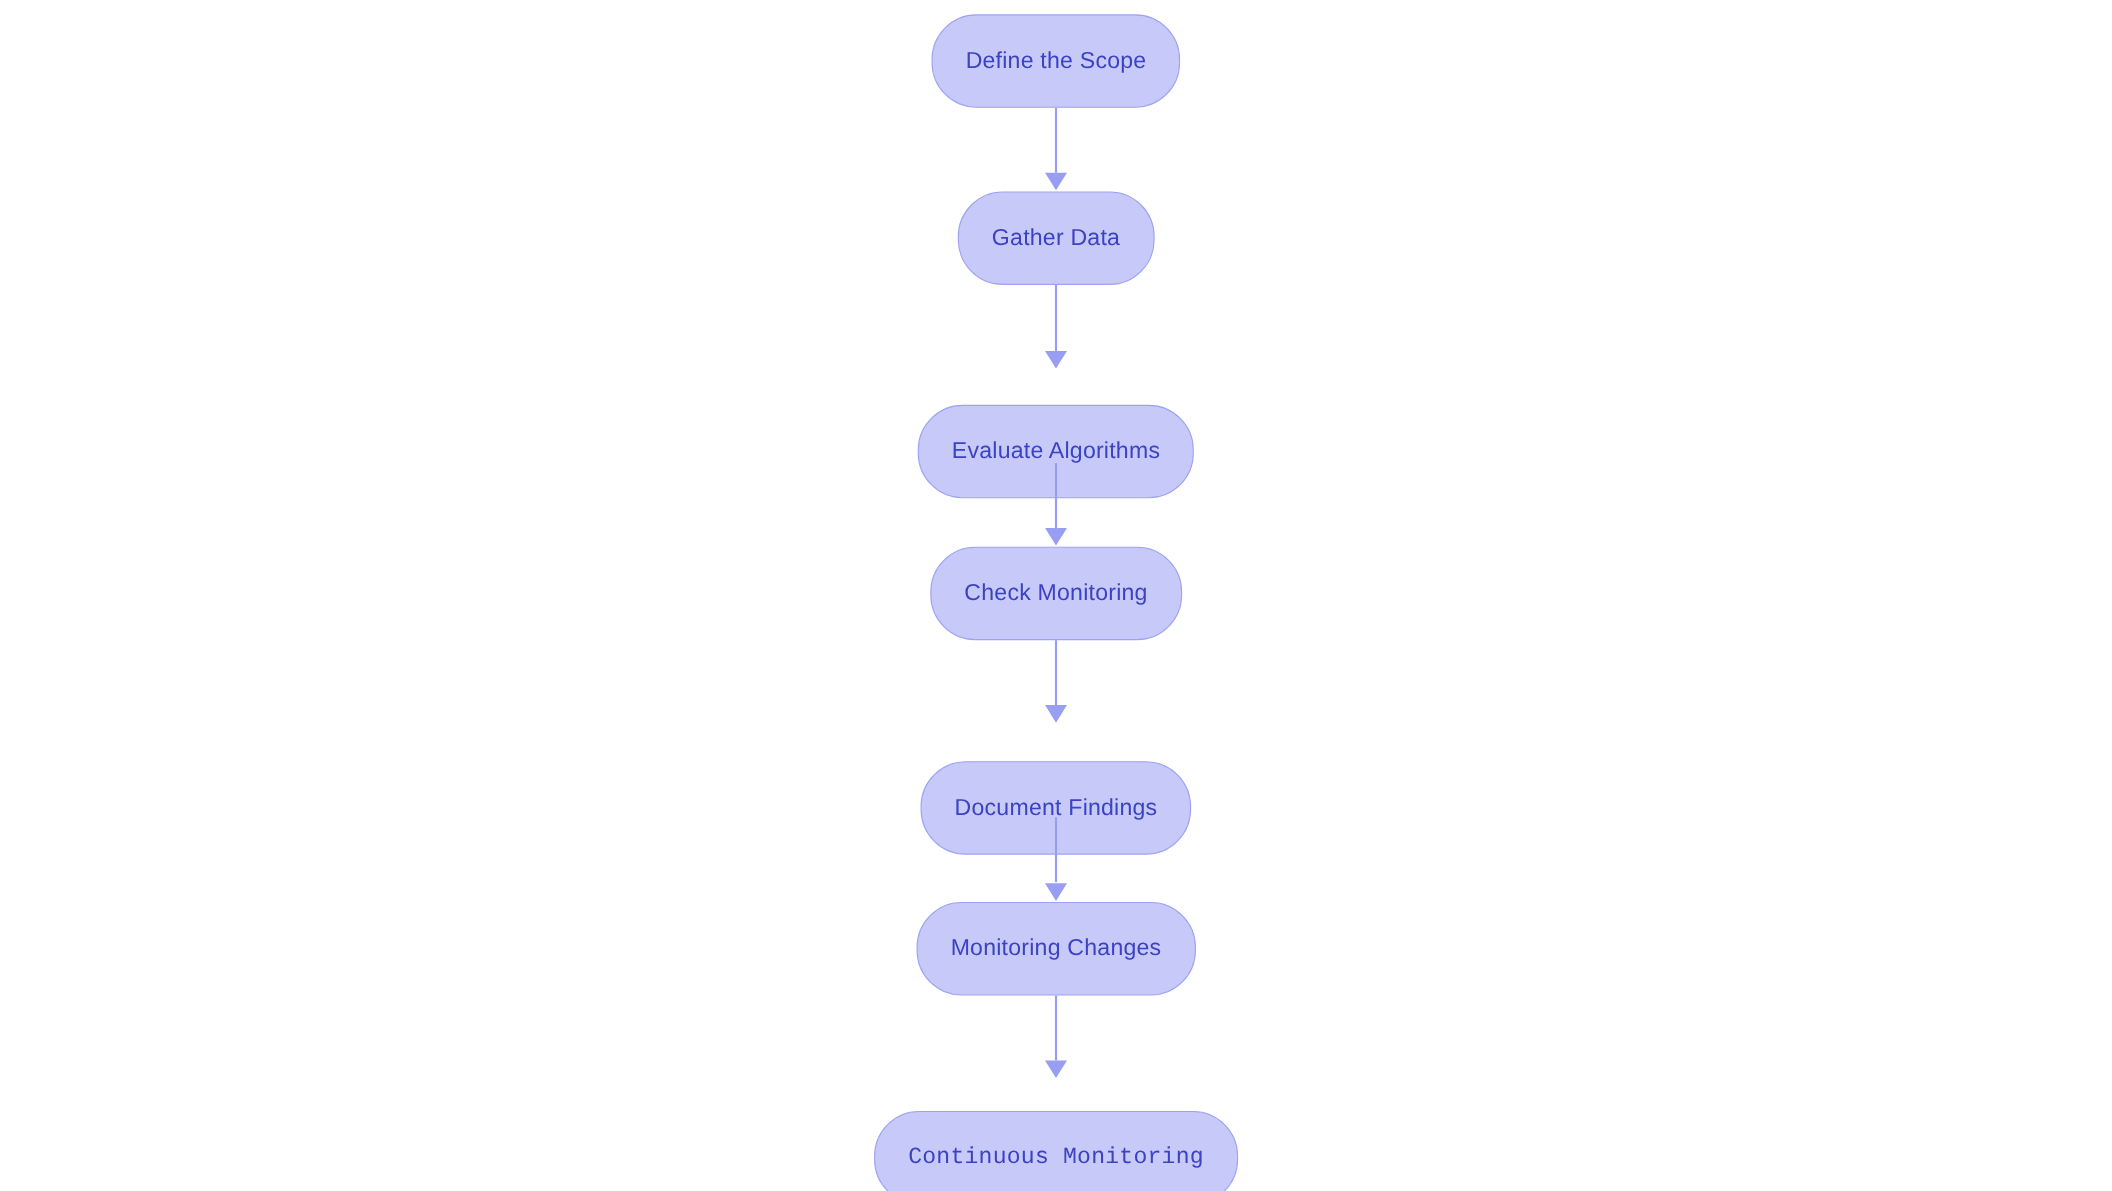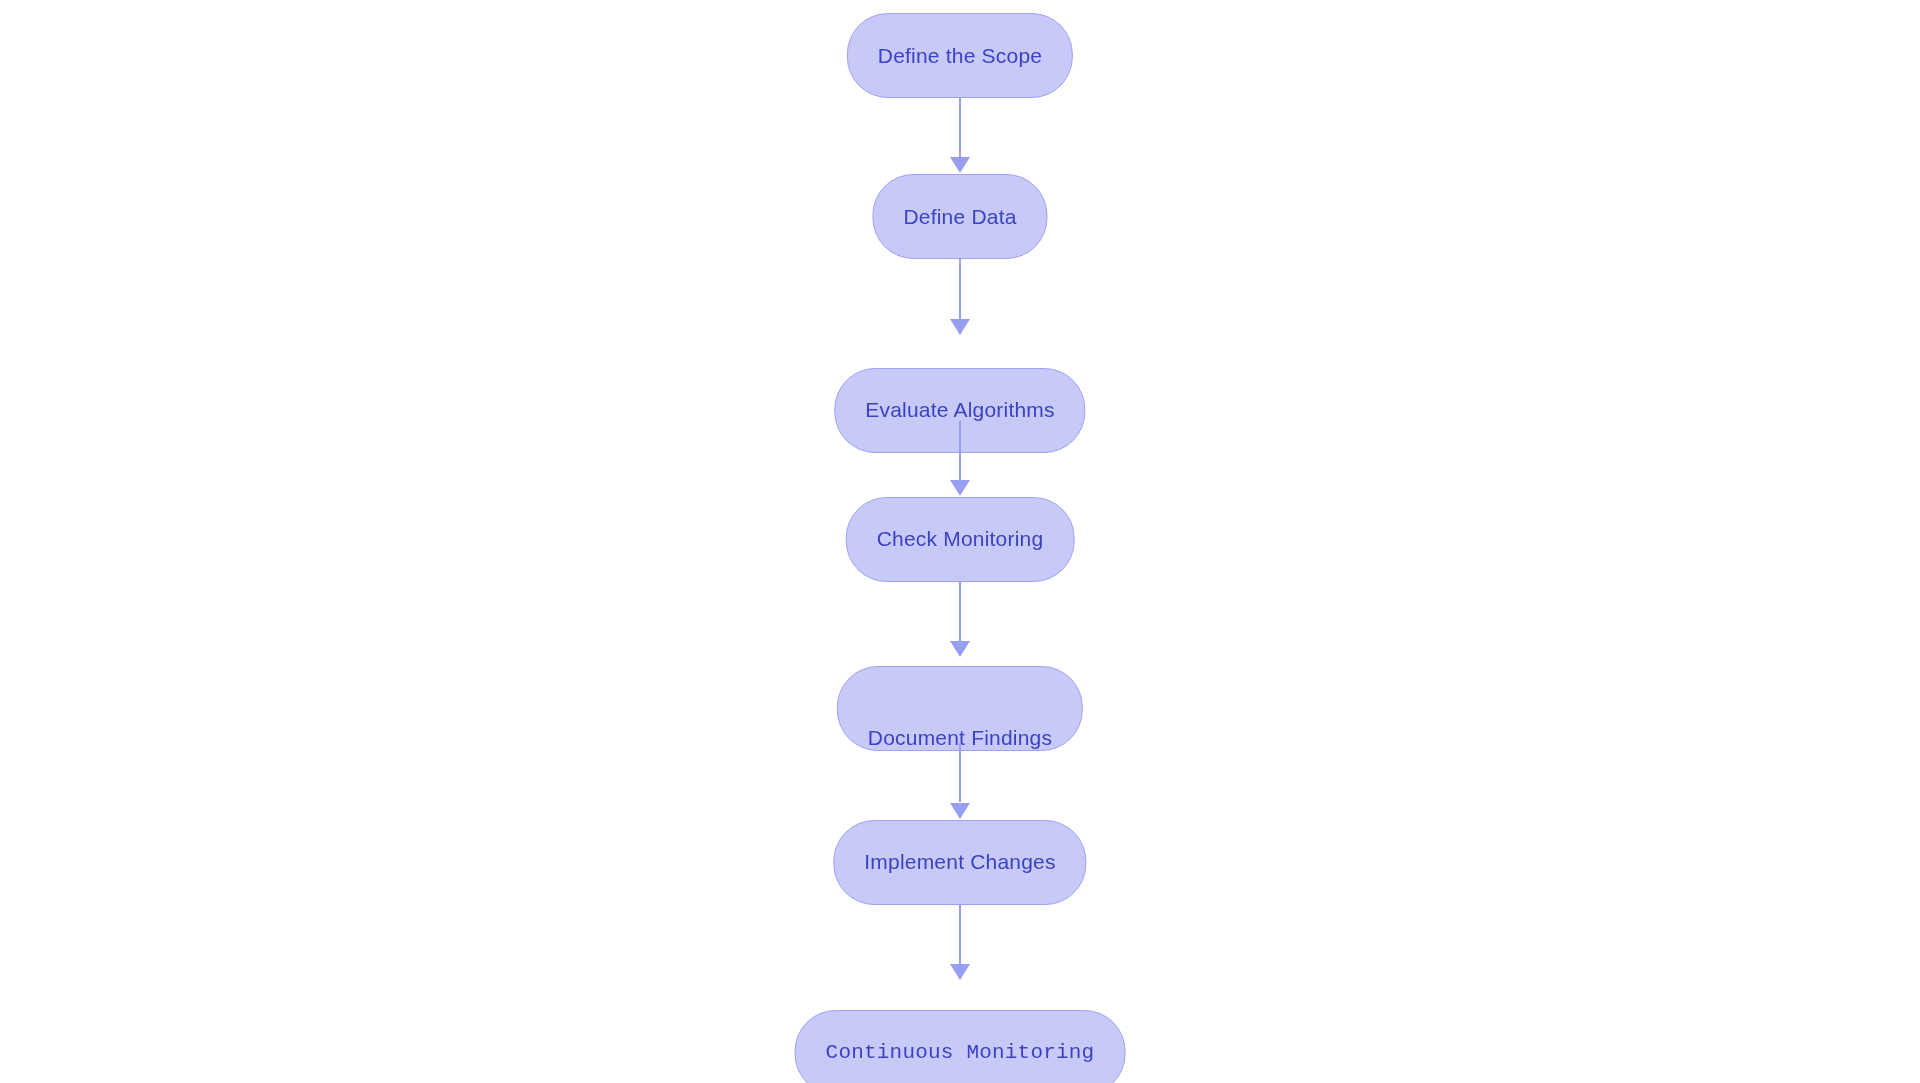"Define Data" span.flow-node-label { text: Define -> Gather }
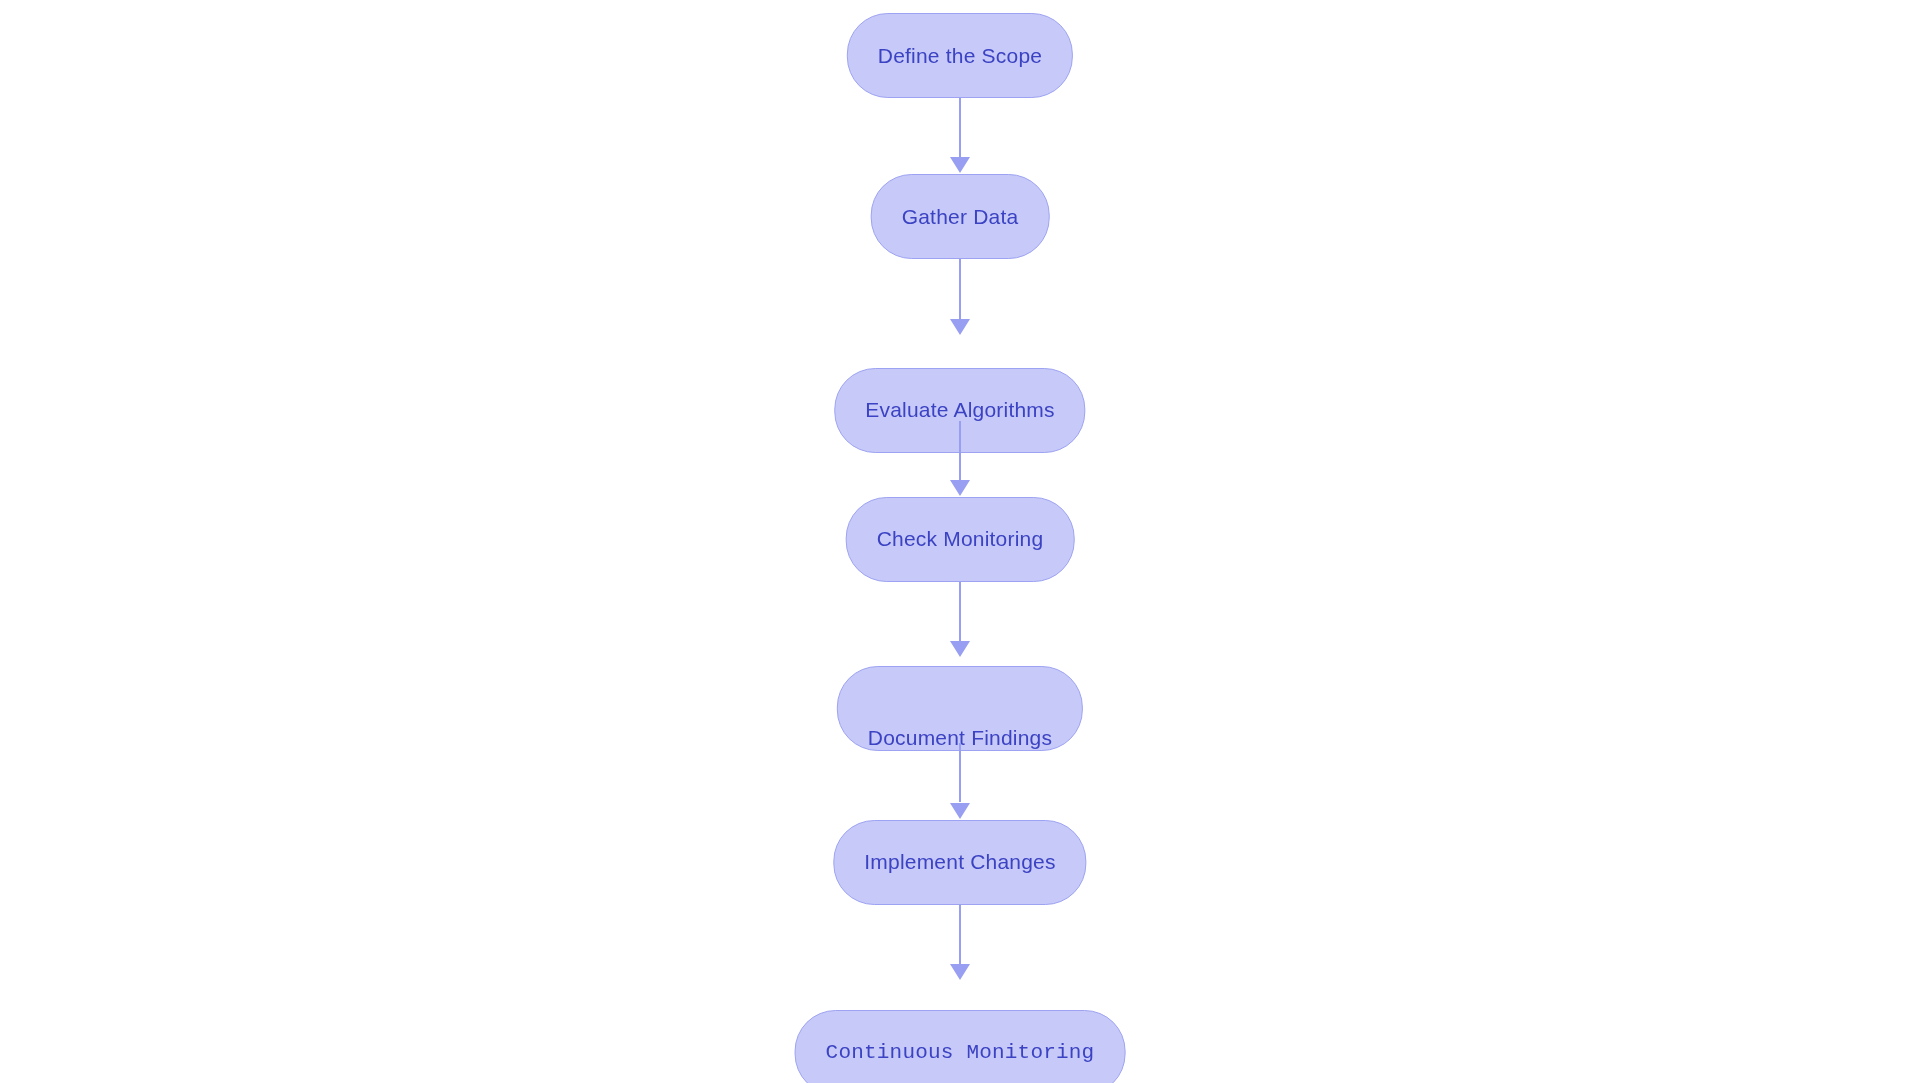"Document Findings" div.flow-node { align-items: flex-end -> none; top: 666px -> 692px }
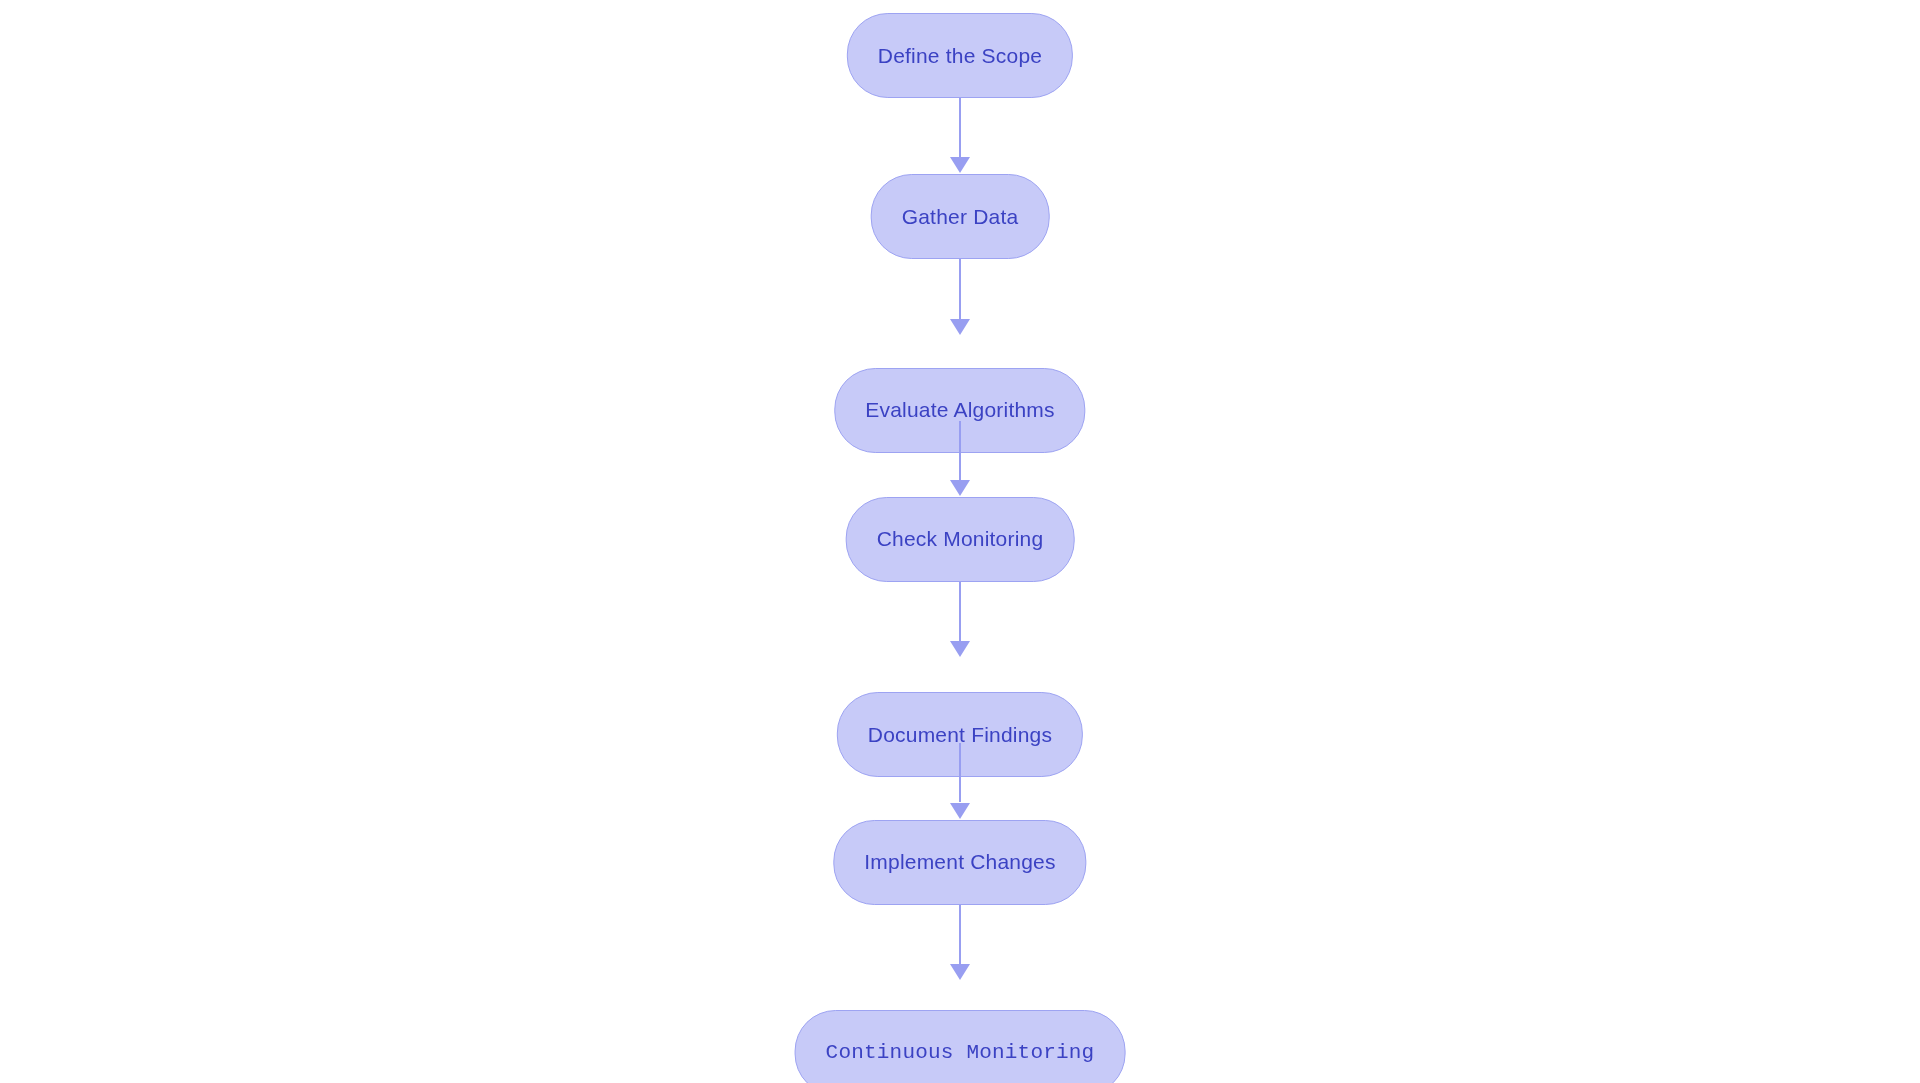"Implement Changes" span.flow-node-label { text: Implement -> Monitoring }
